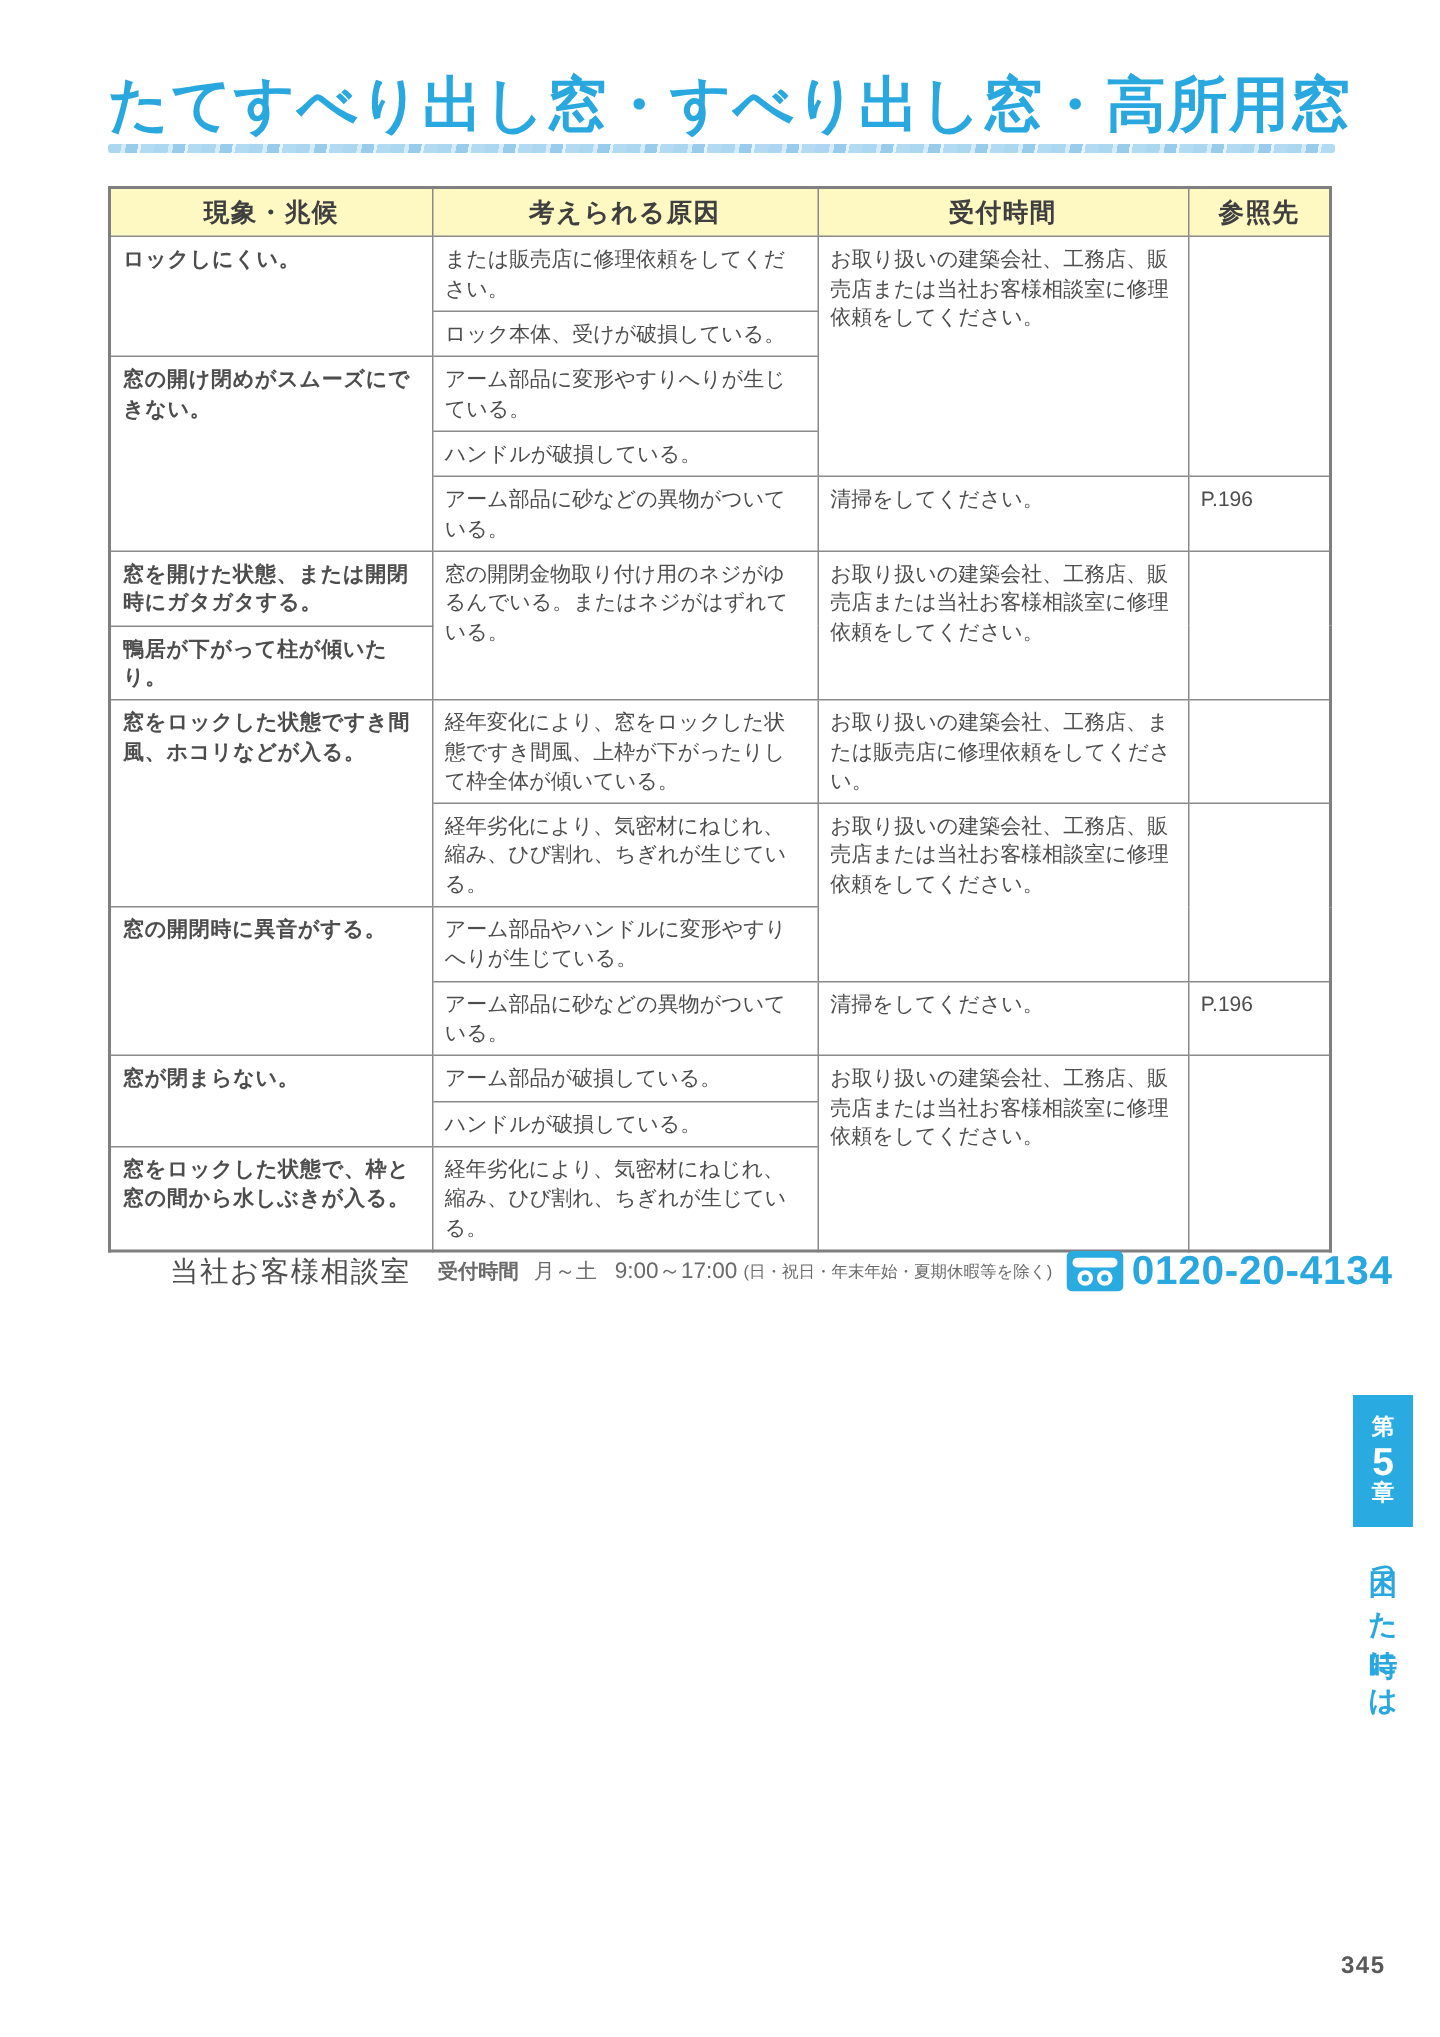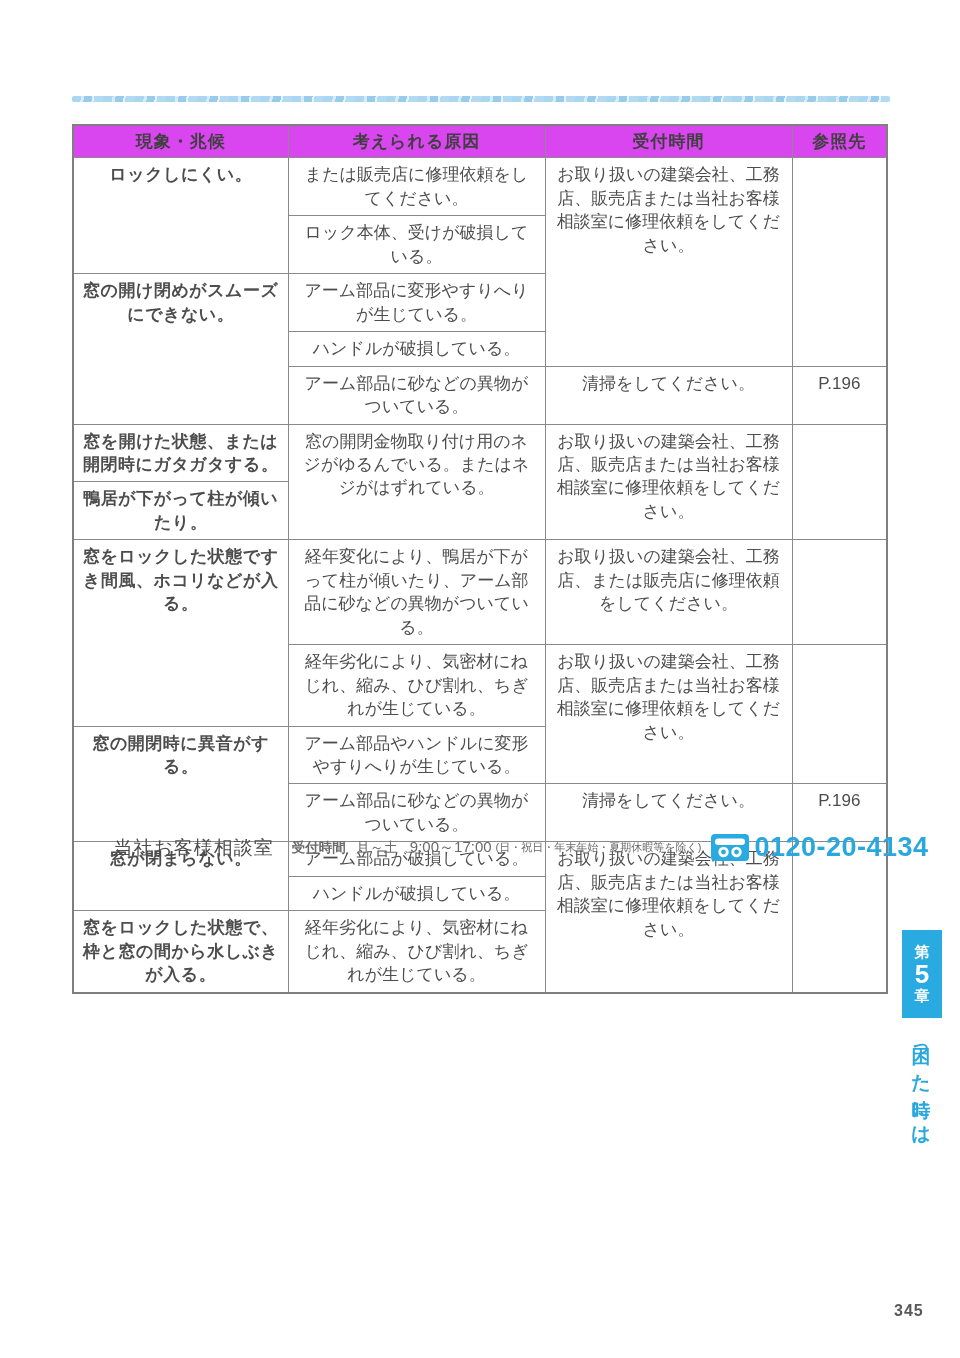"たてすべり出し窓・すべり出し窓・高所用窓" h1.title { html: none -> <h1>たてすべり出し窓・すべり出し窓・高所用窓</h1> }
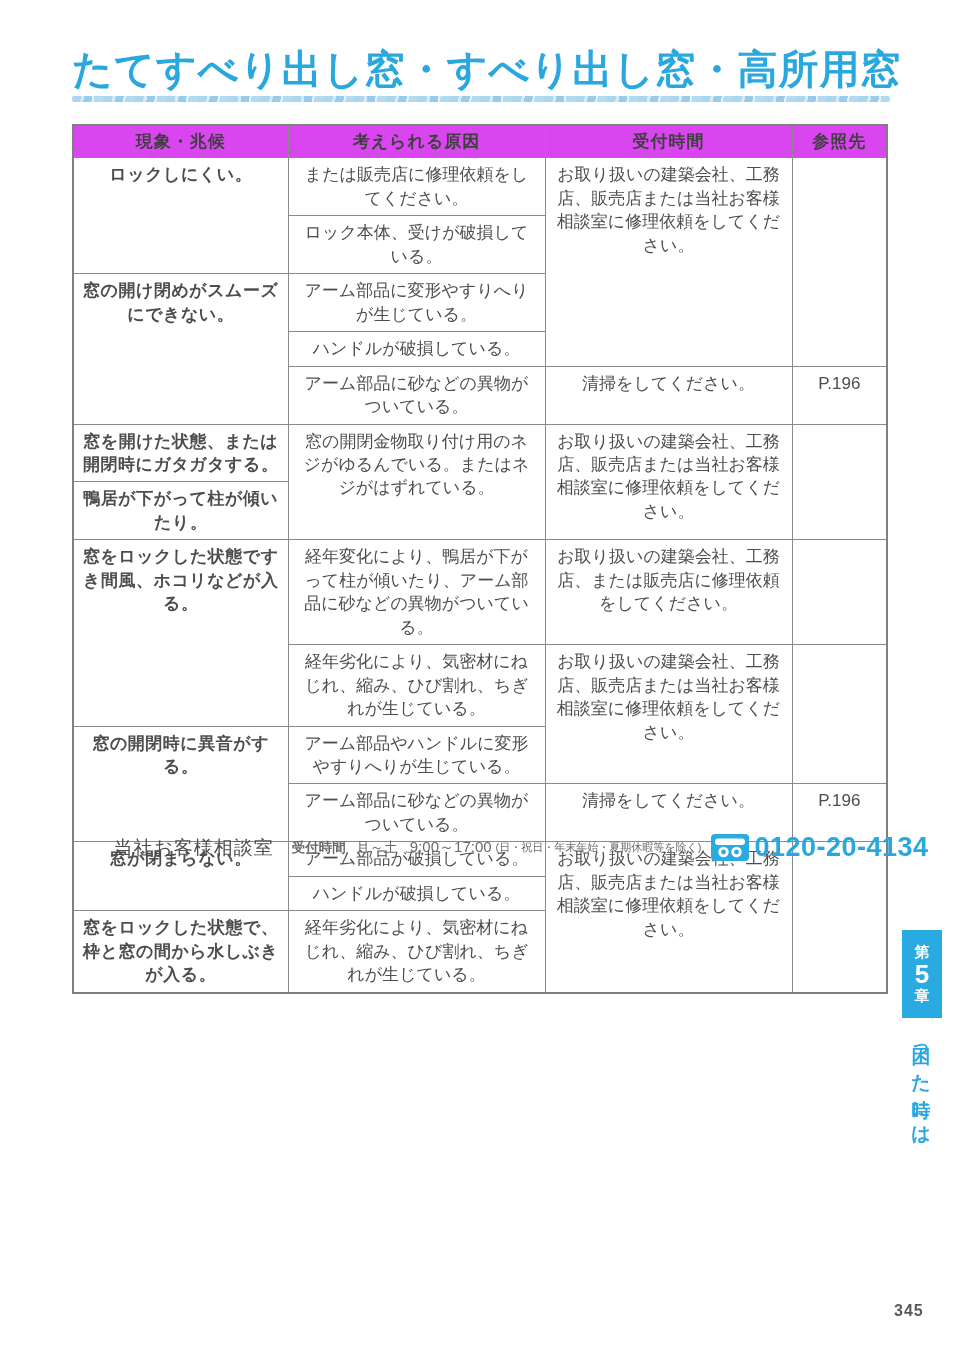"現象・兆候" table.troubleshoot th { background: #d946ef -> #fef9c3 }
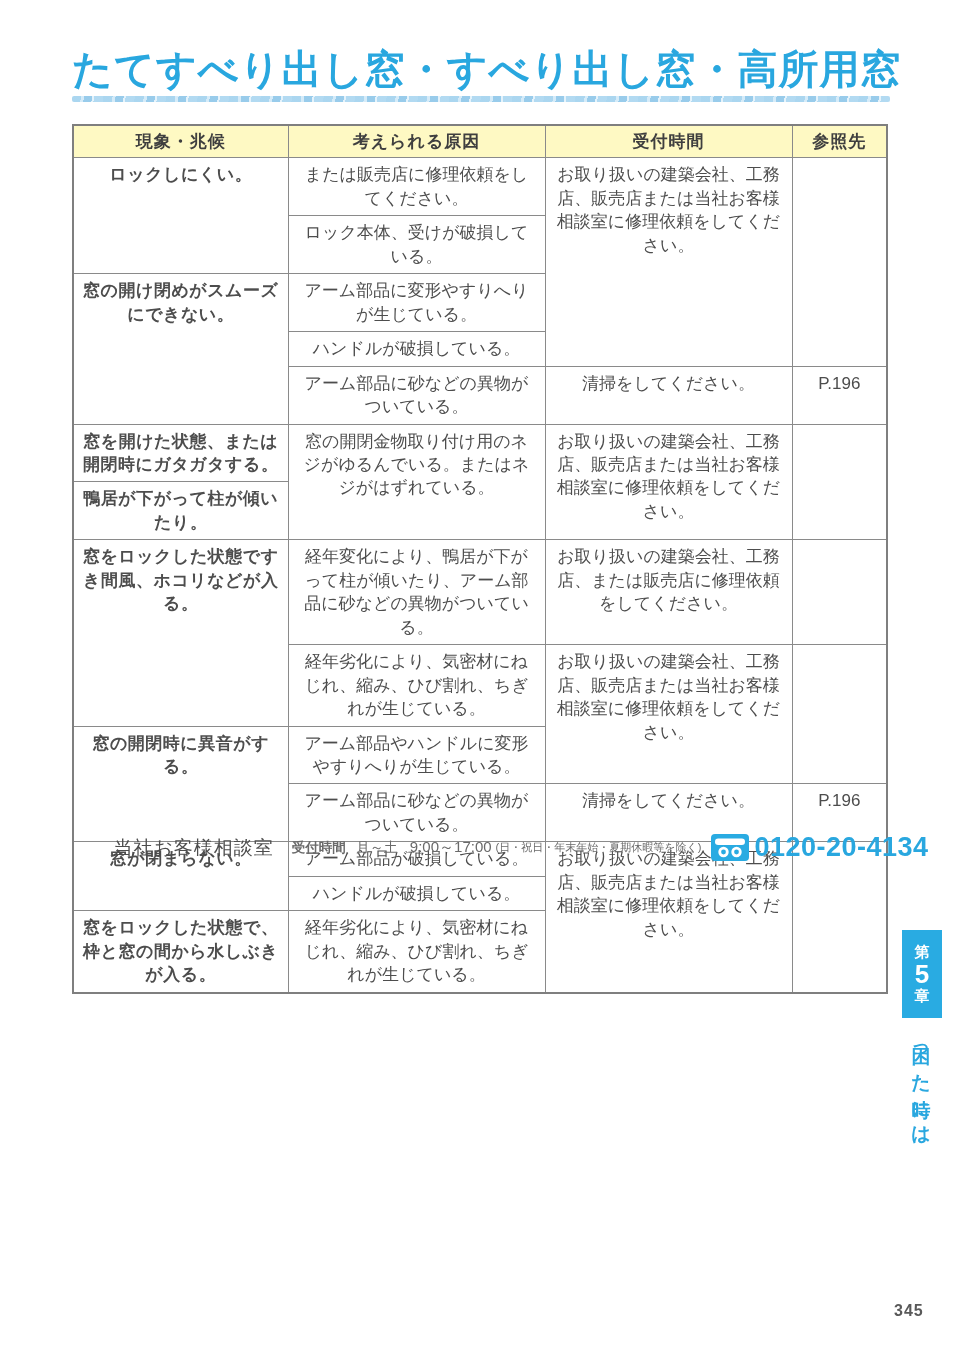"ロックしにくい。" table.troubleshoot th, table.troubleshoot td { font-size: 17px -> 14px; text-align: center -> none }
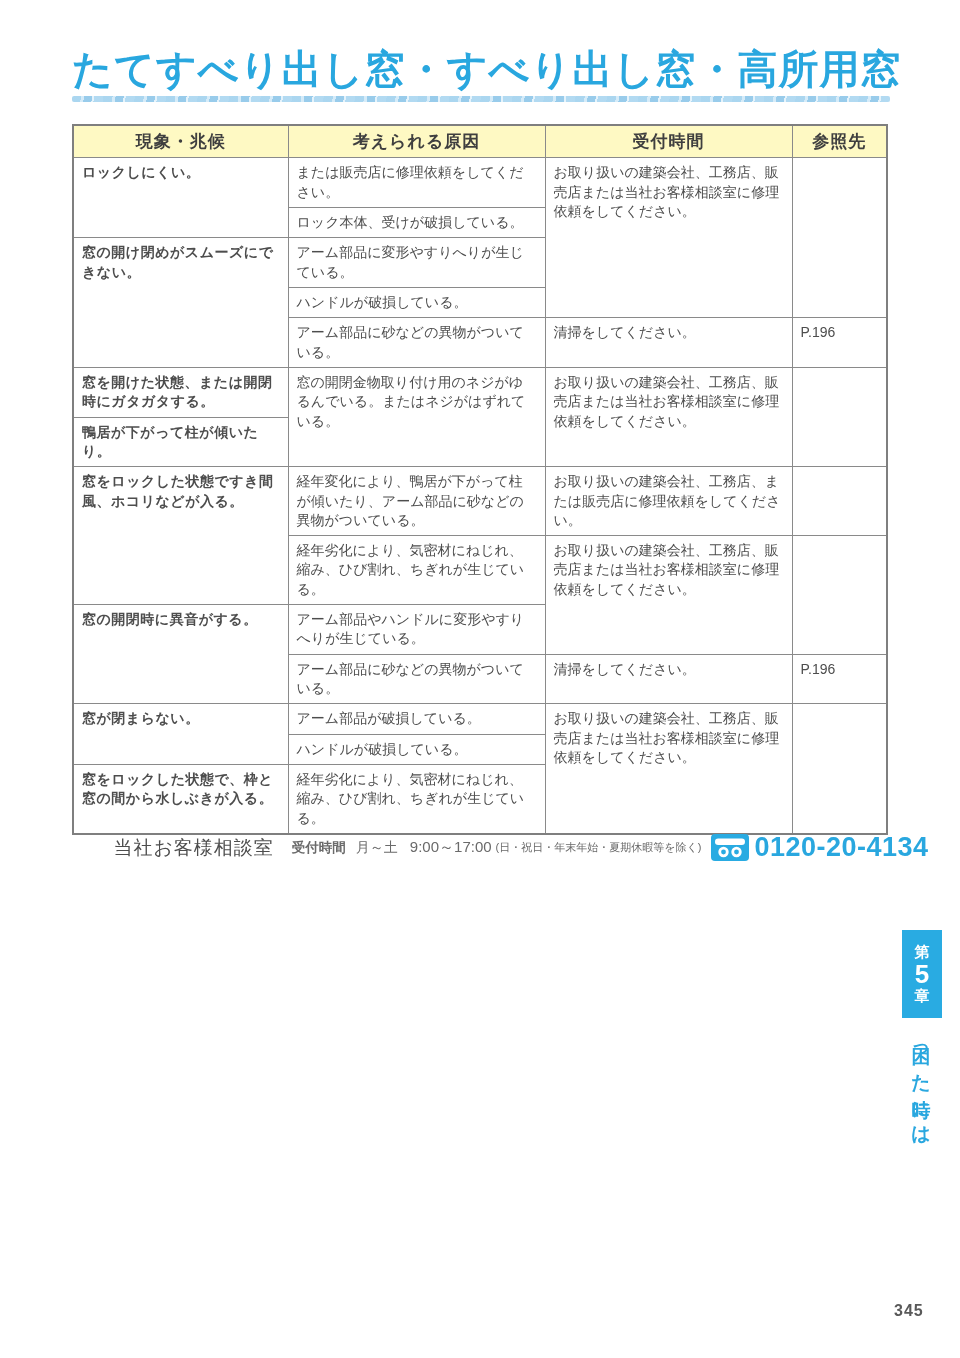"経年変化により、鴨居が下がって柱が傾いたり、アーム部品に砂などの異物がついている" td.cause { text: 鴨居が下がって柱が傾いたり、アーム部品に砂などの異物がつ -> 窓をロックした状態ですき間風、上枠が下がったりして枠全体が傾 }
